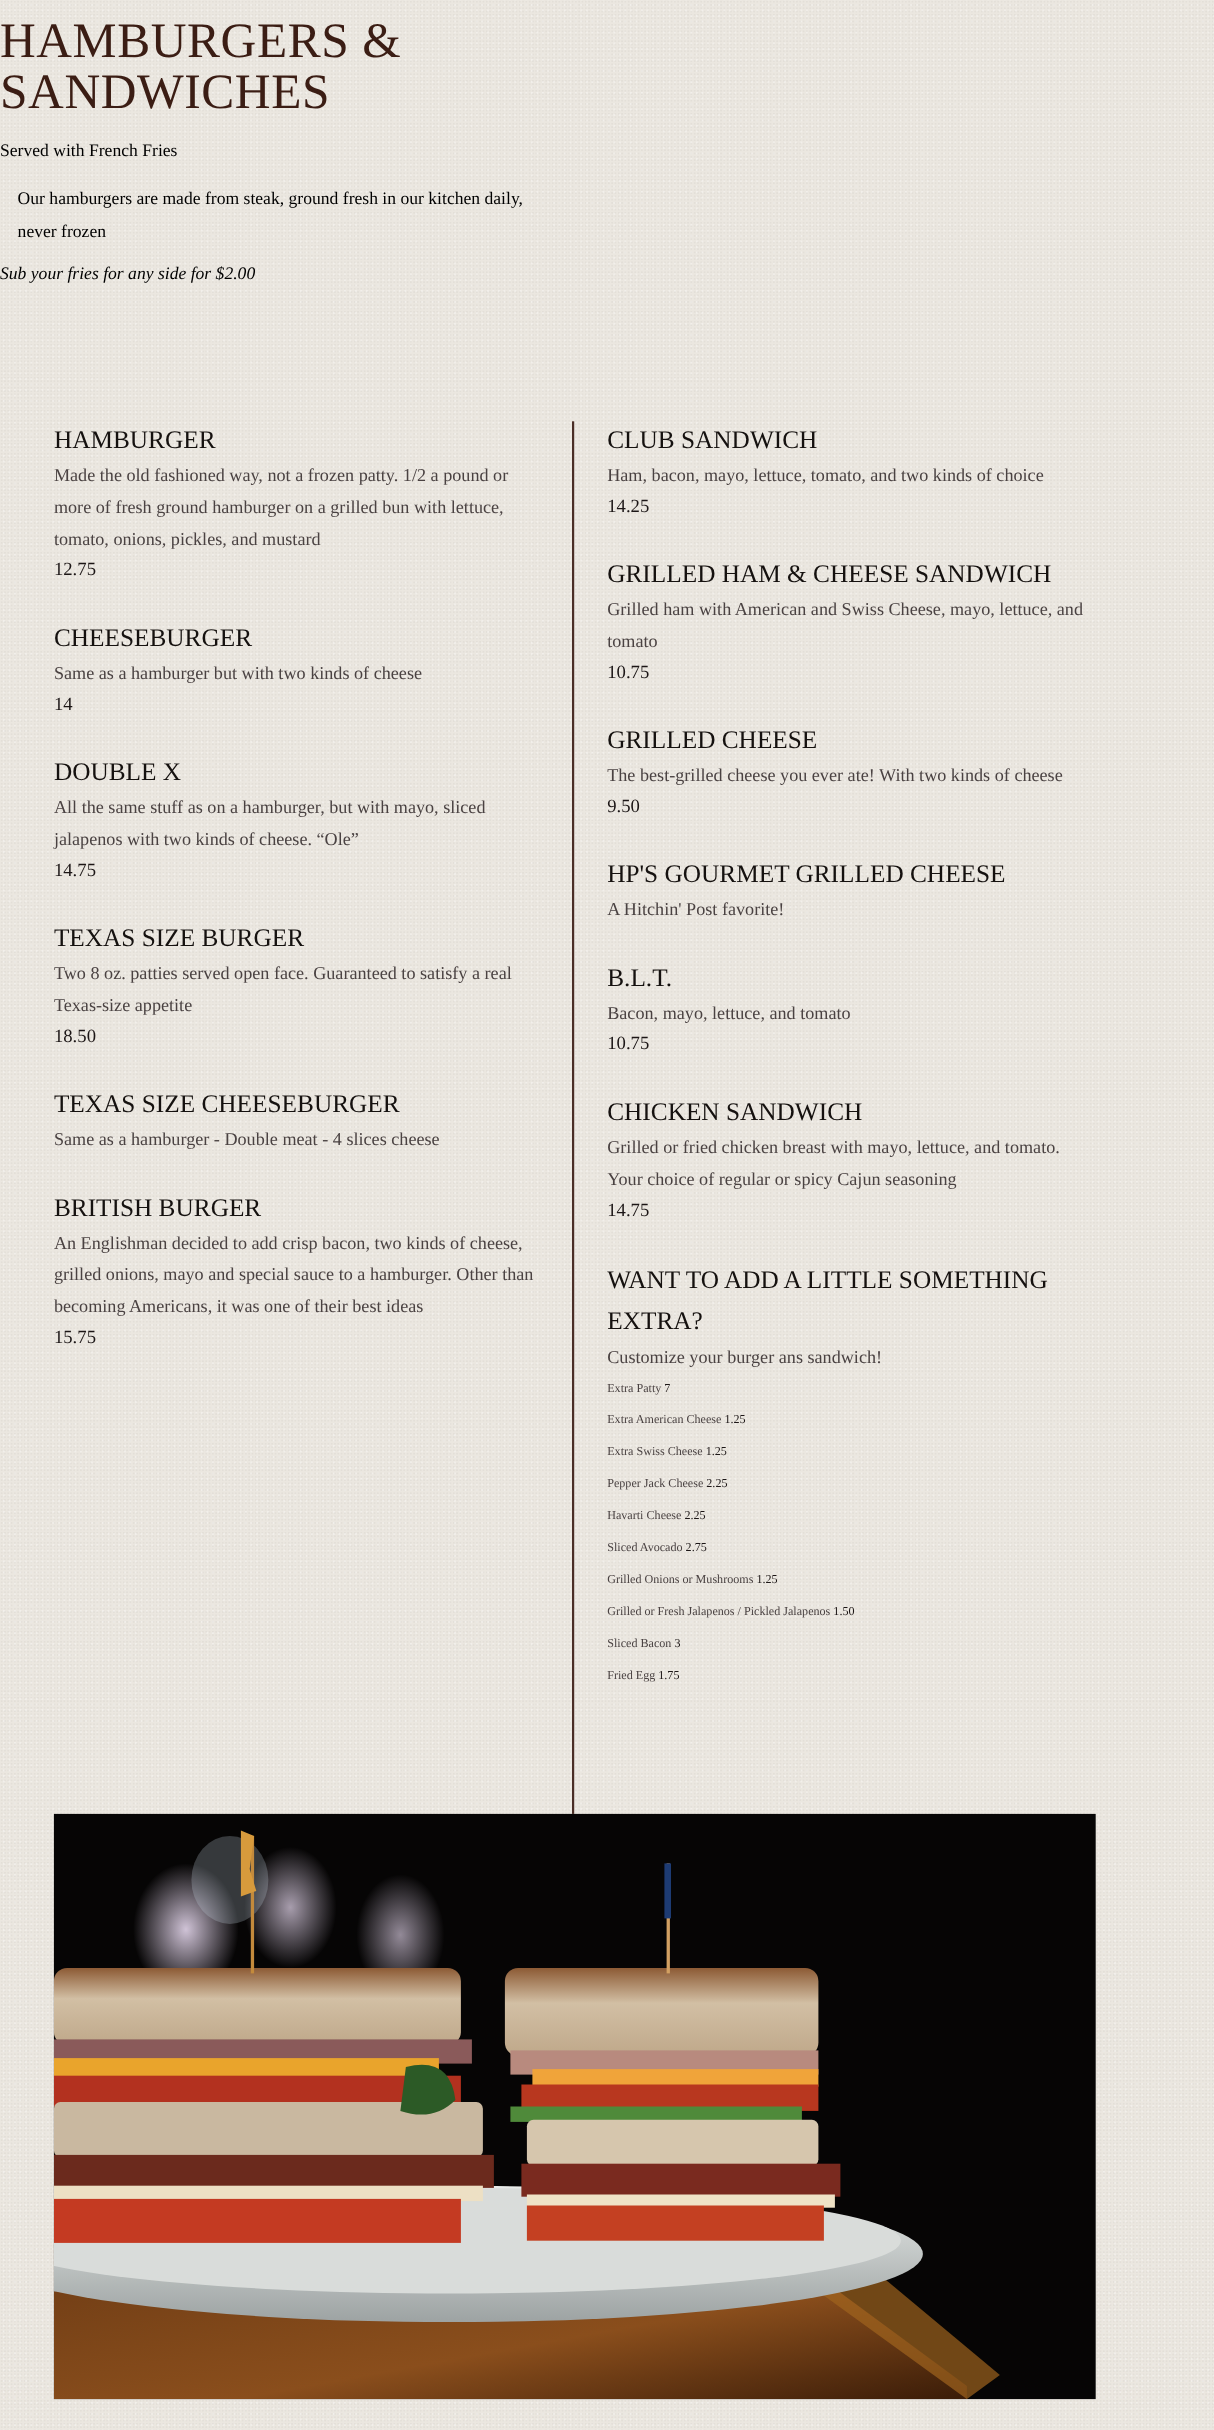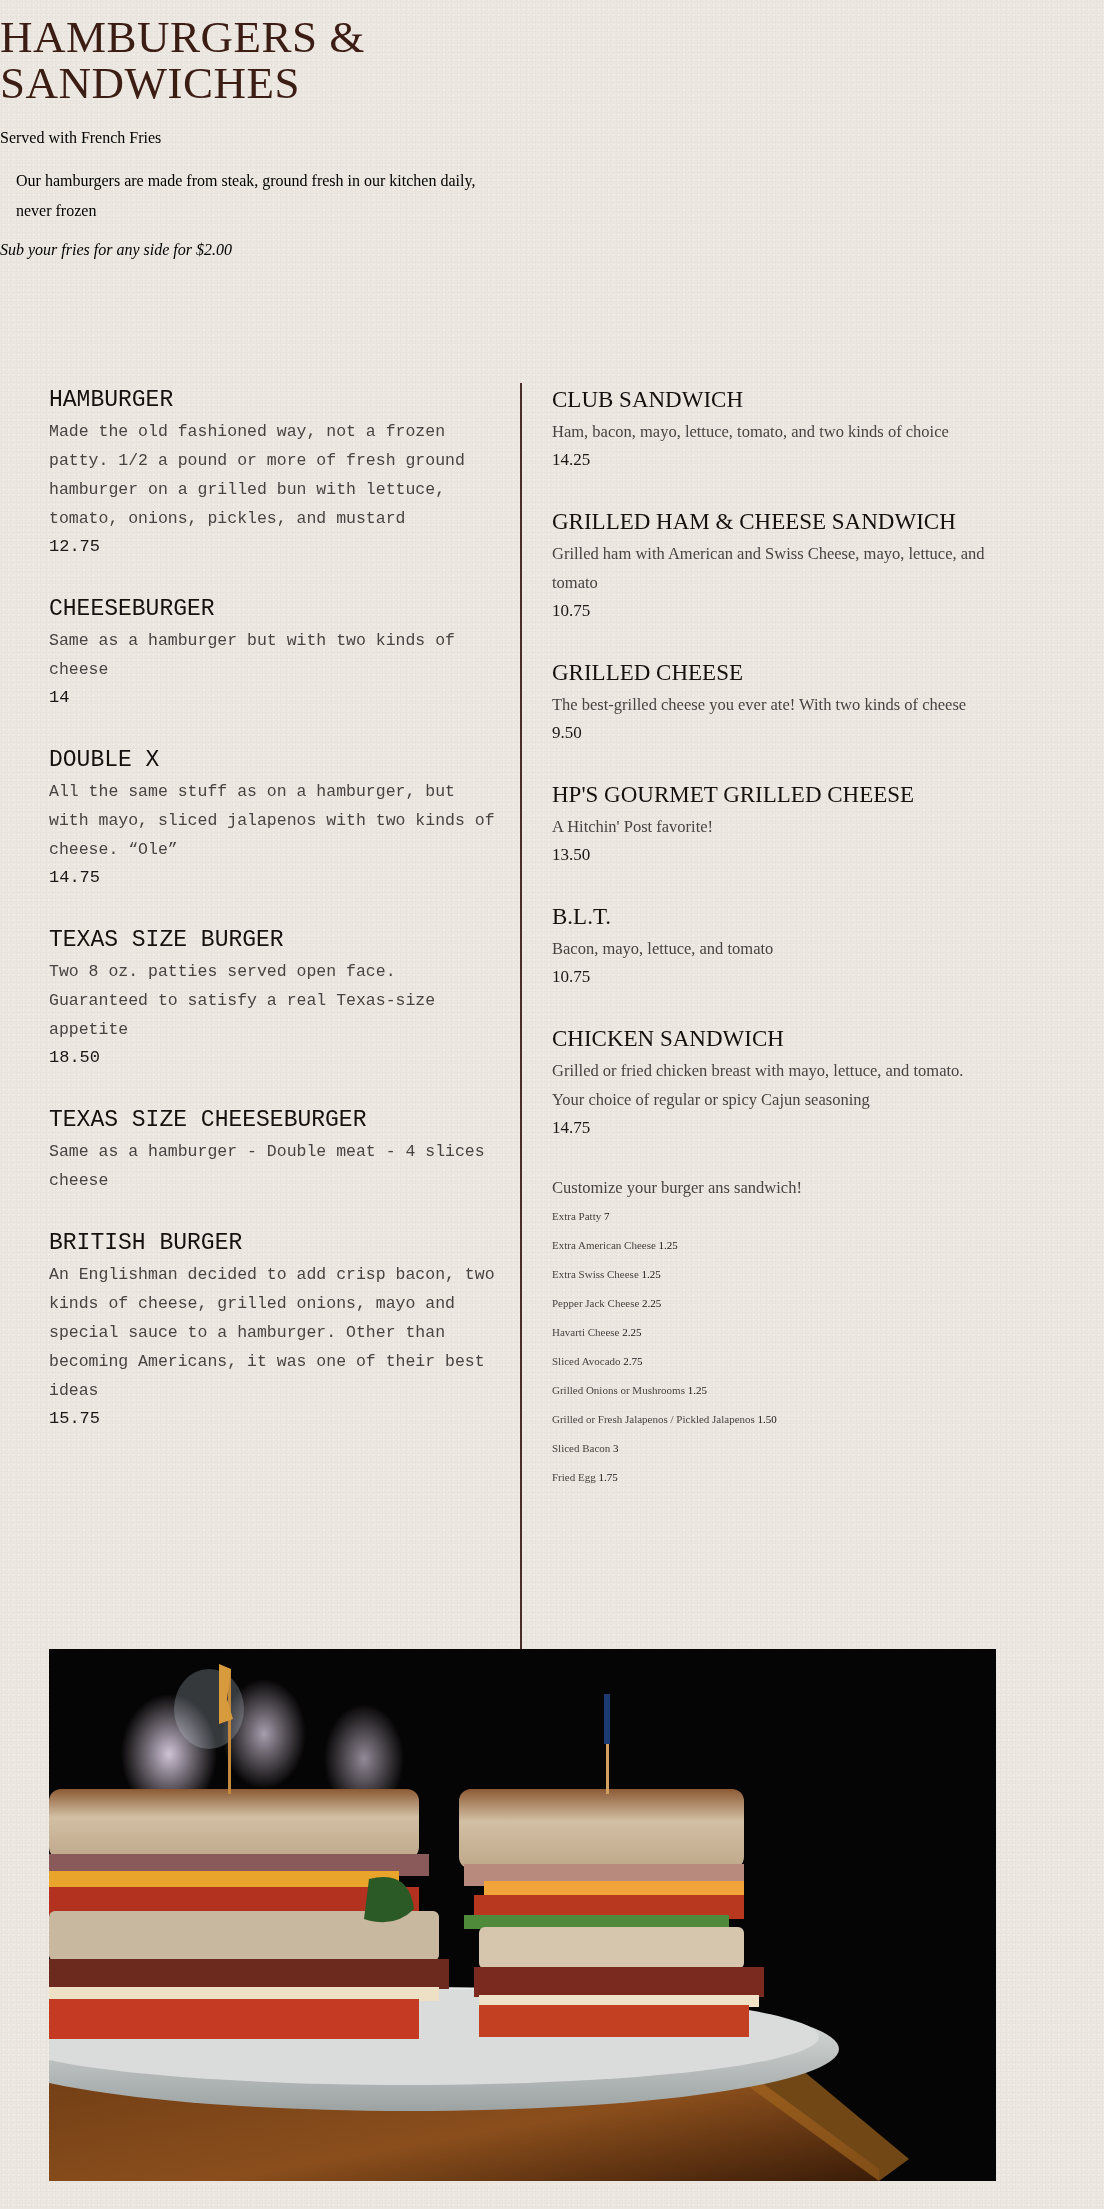"HAMBURGER" .col-left { font-family: Liberation Mono, monospace -> none }
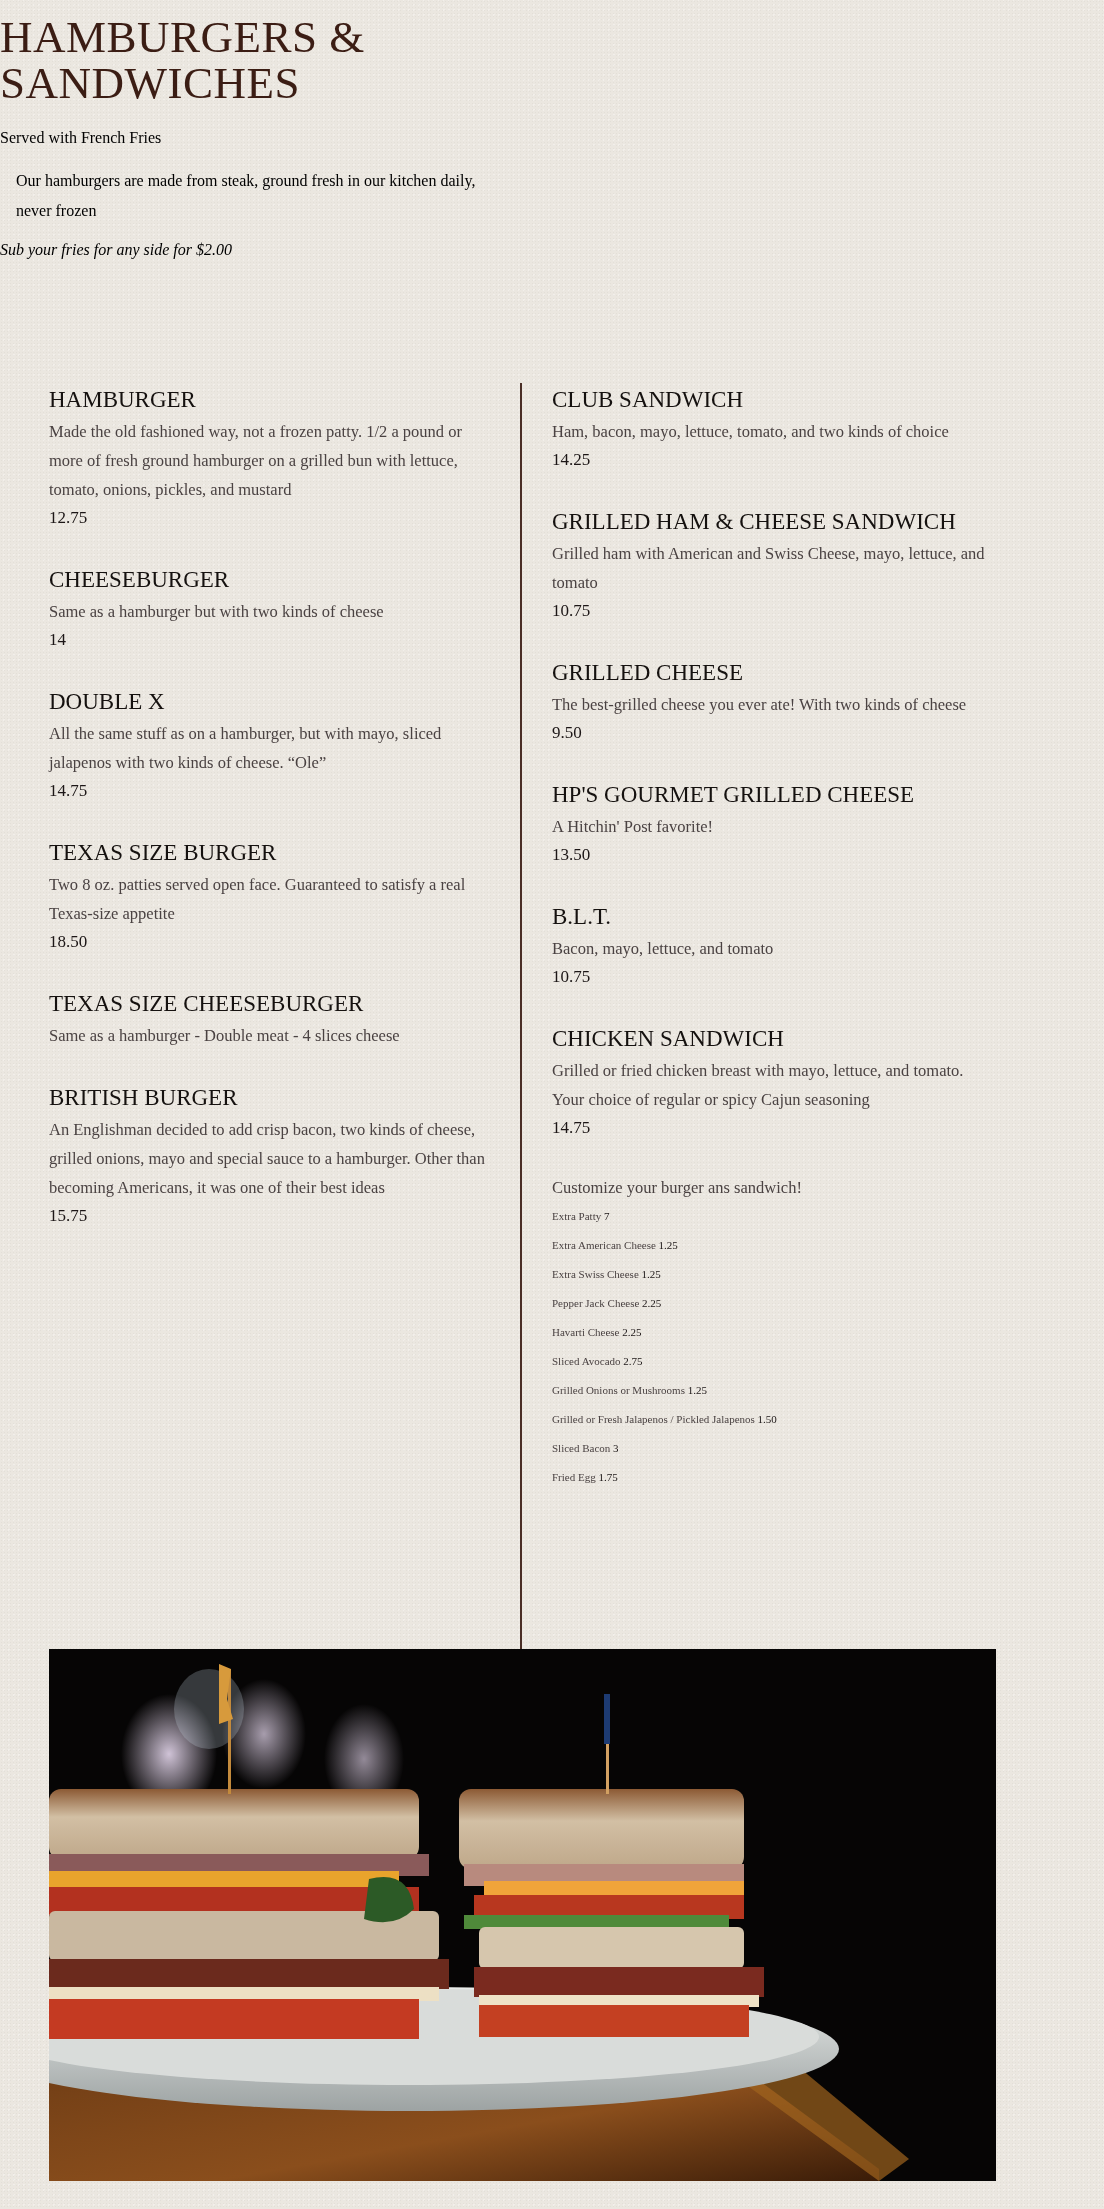"13.50" p.item-price { html: <p>13.50</p> -> none }
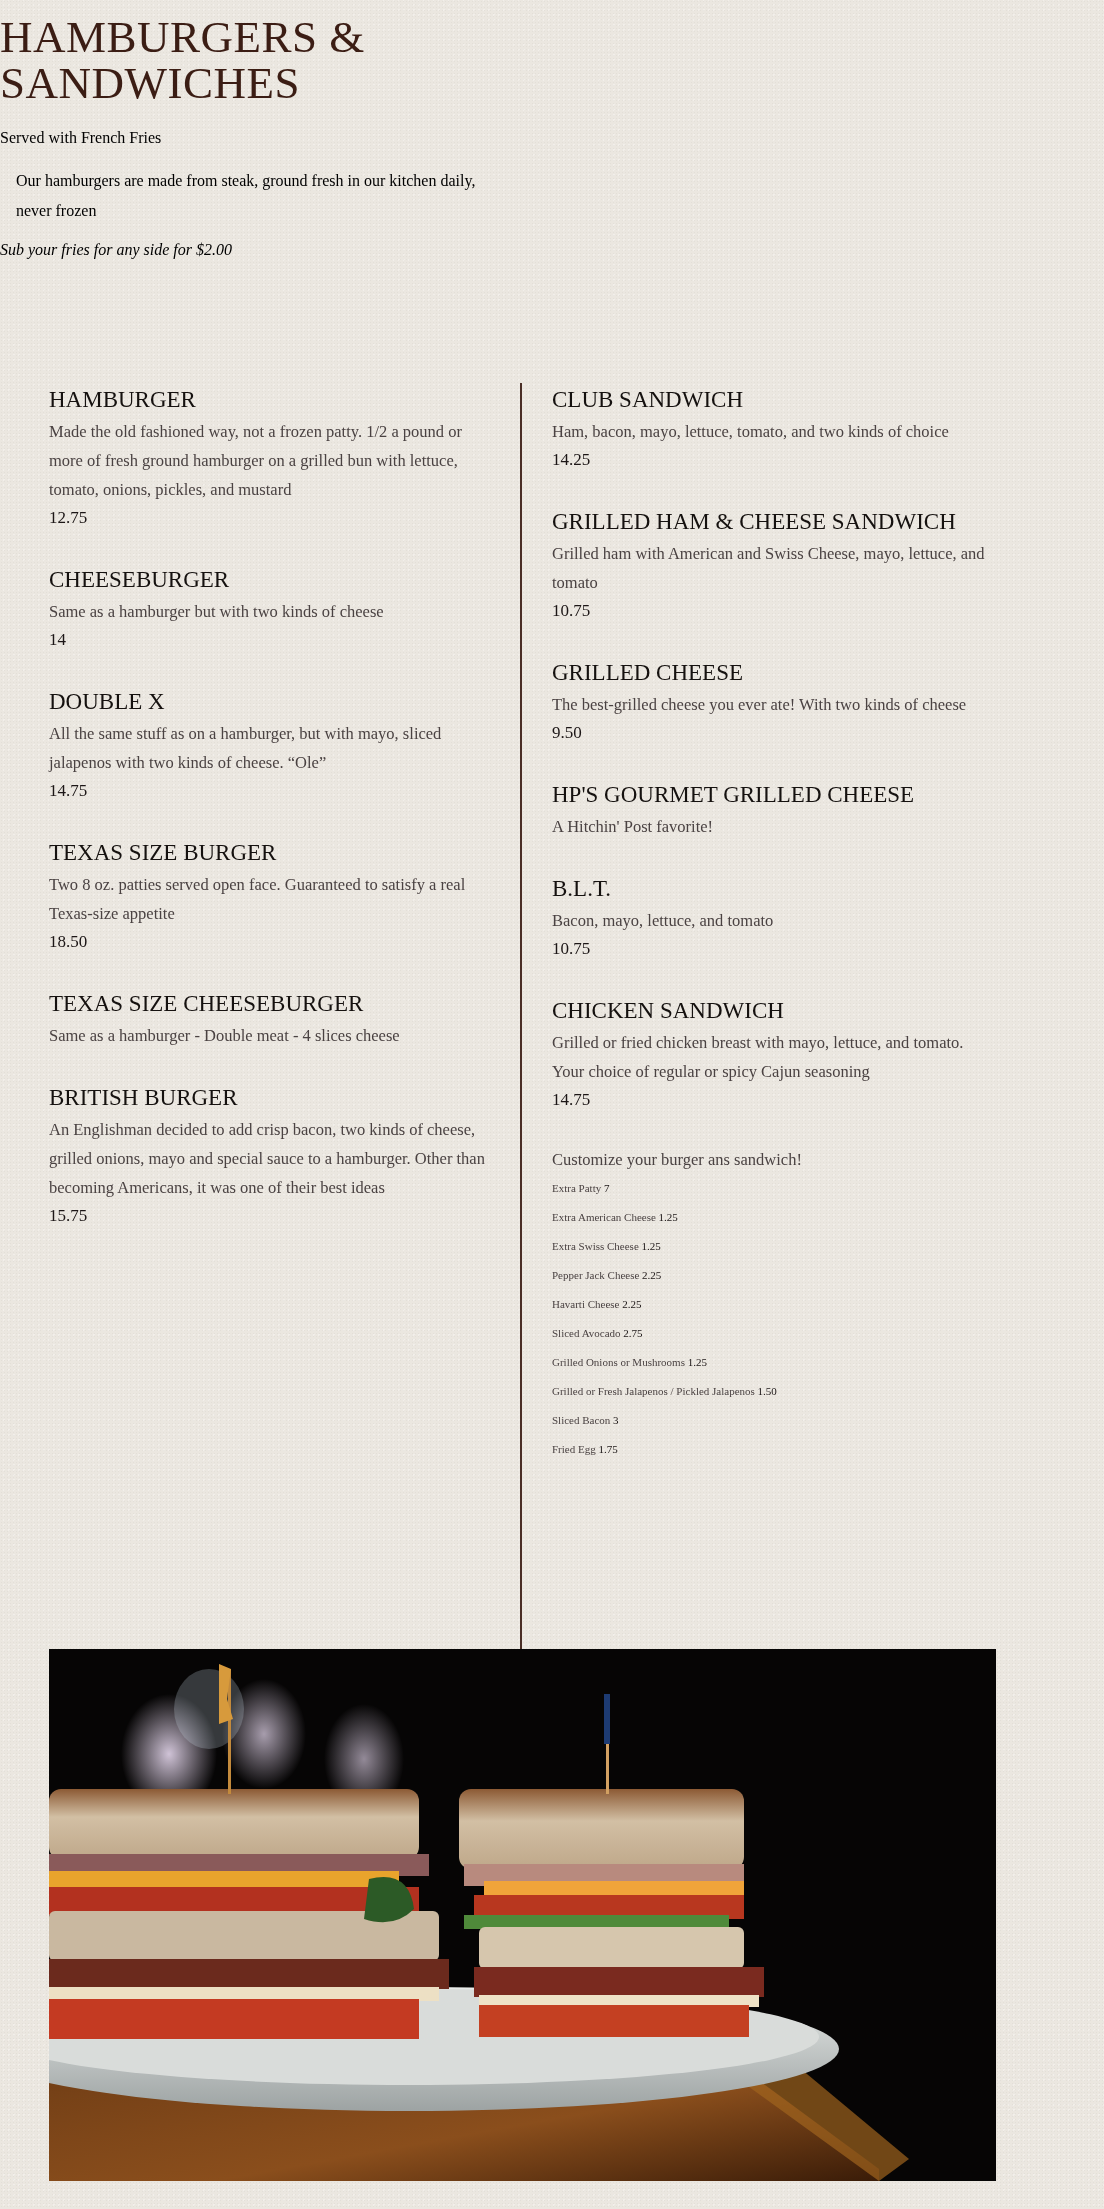"WANT TO ADD A LITTLE" h3.extras-title { html: none -> <h3>WANT TO ADD A LITTLE SOMETHING EXTRA?</h3> }
